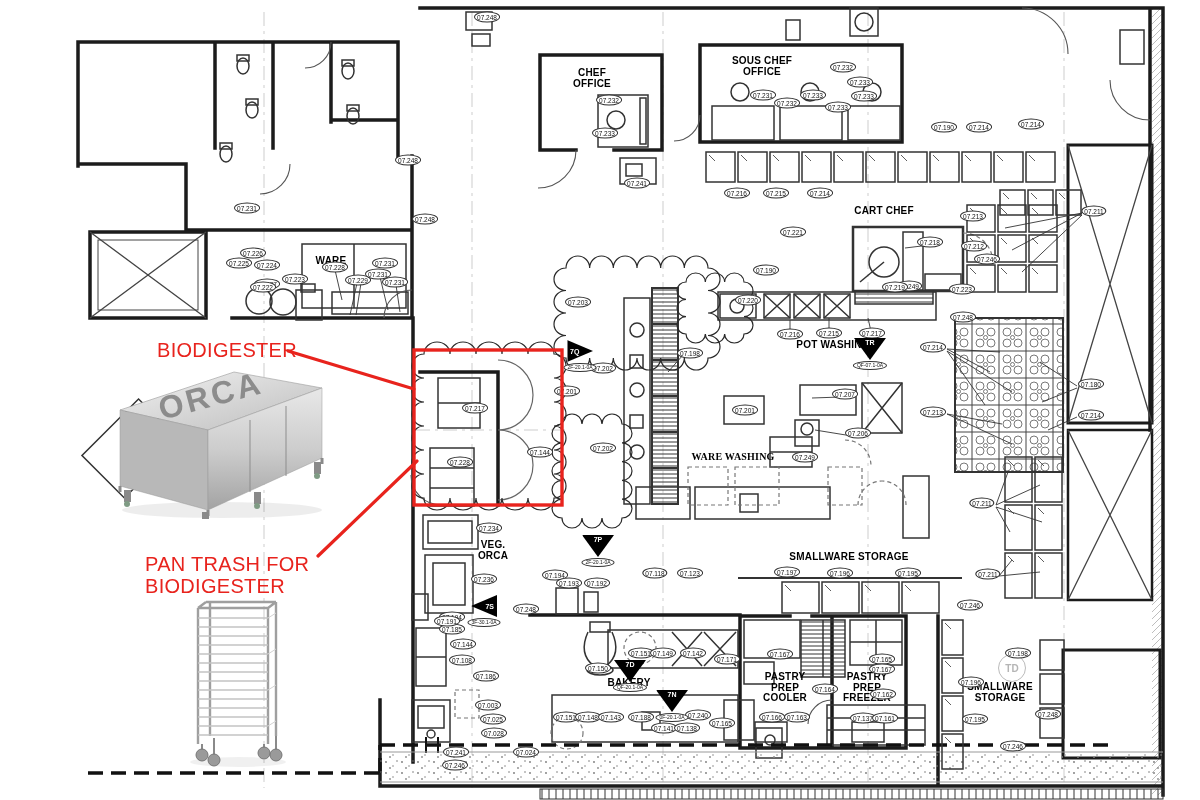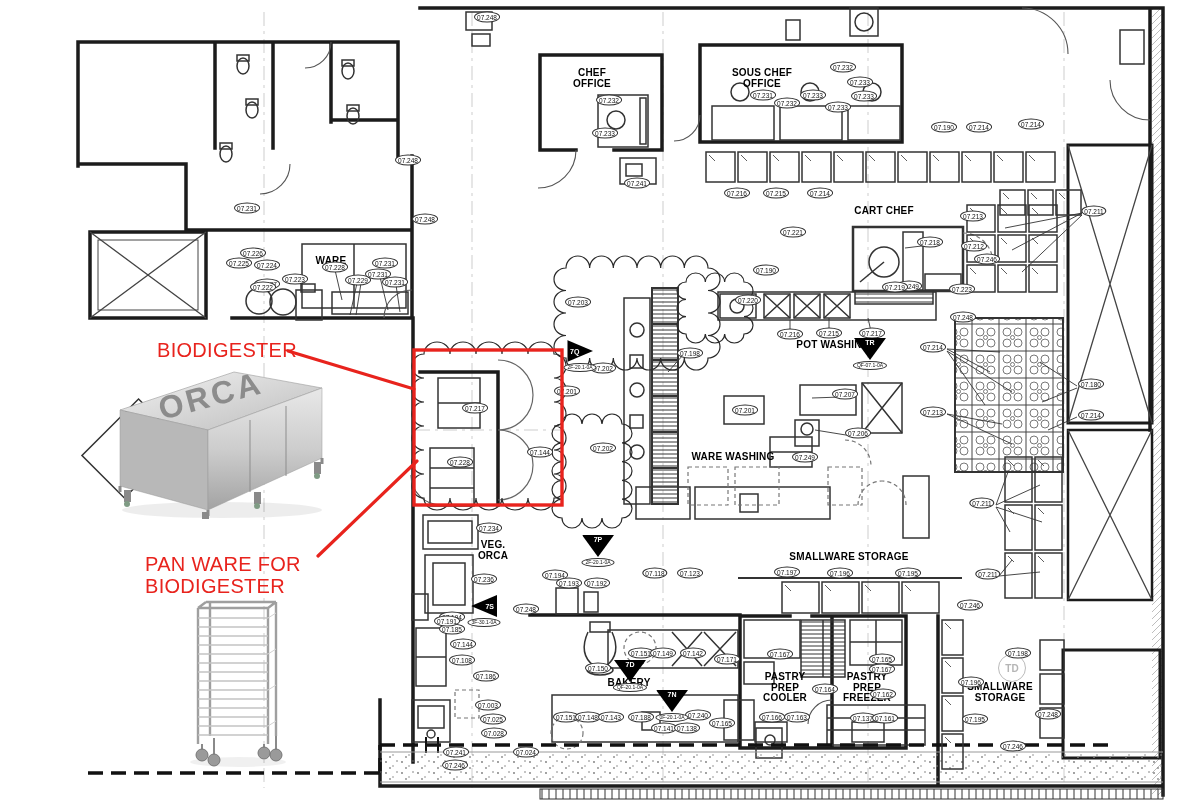"SOUS CHEF" div.room { top: 68px -> 56px }
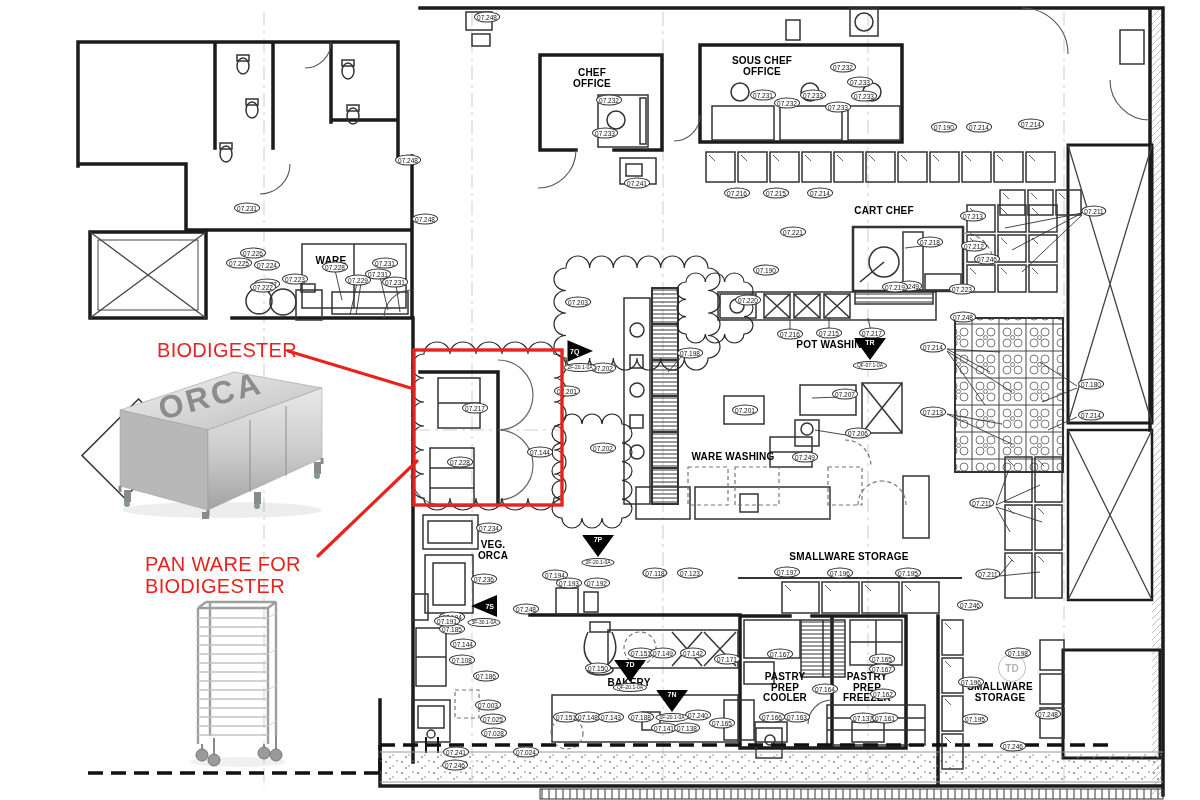"WARE WASHING" div.room { font-family: none -> Liberation Serif, serif }
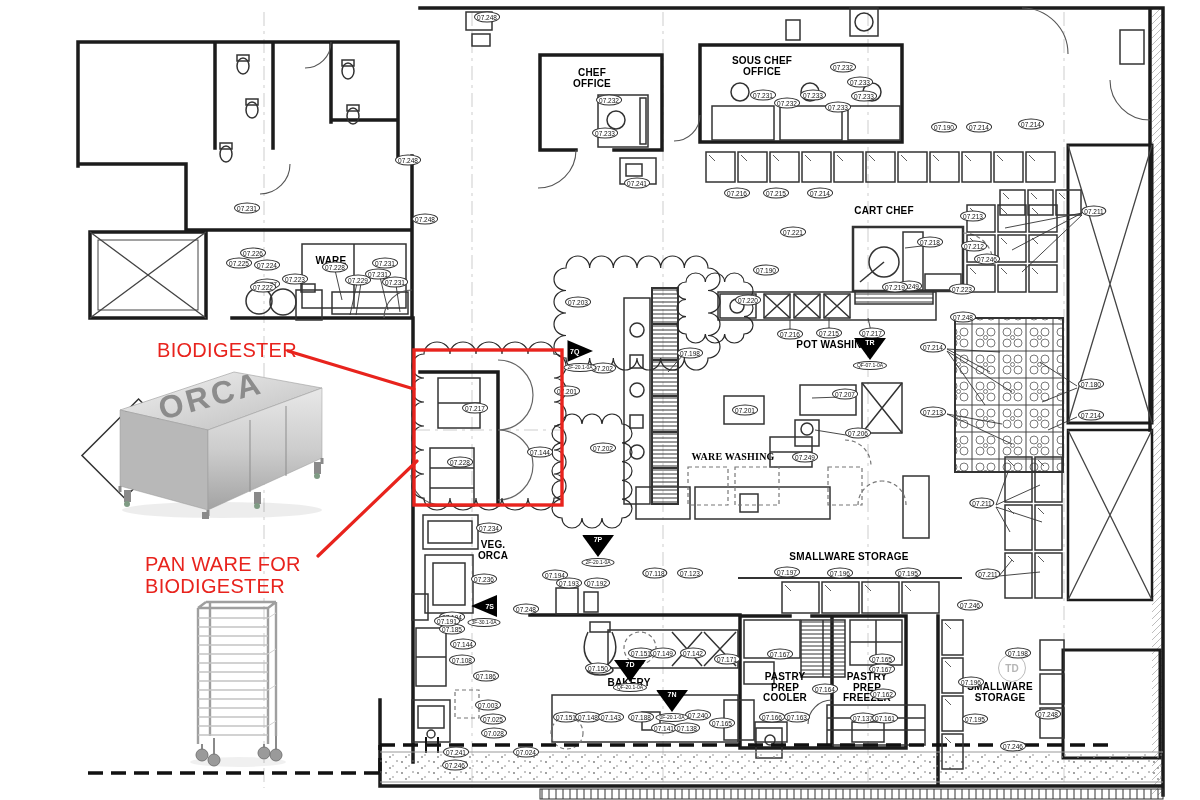"PAN WARE FOR" div { text: WARE -> TRASH }
